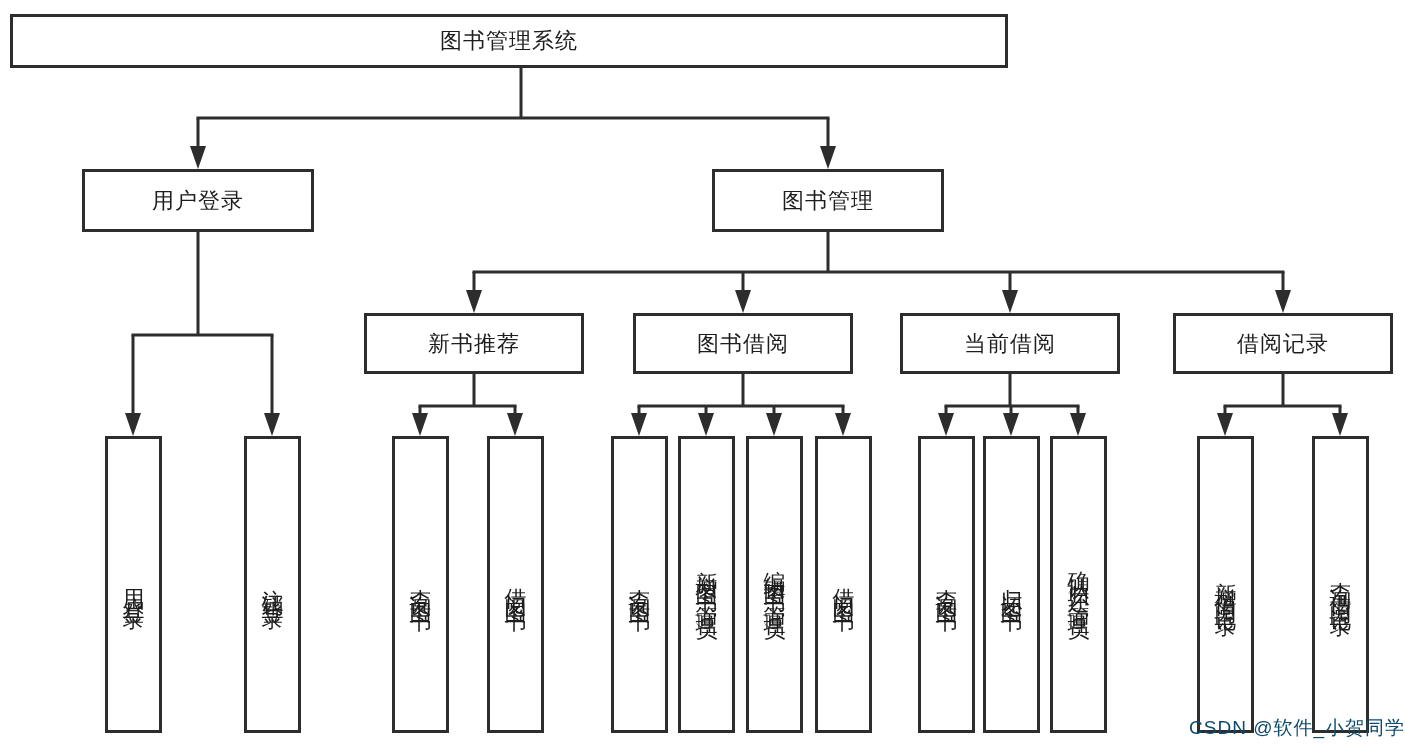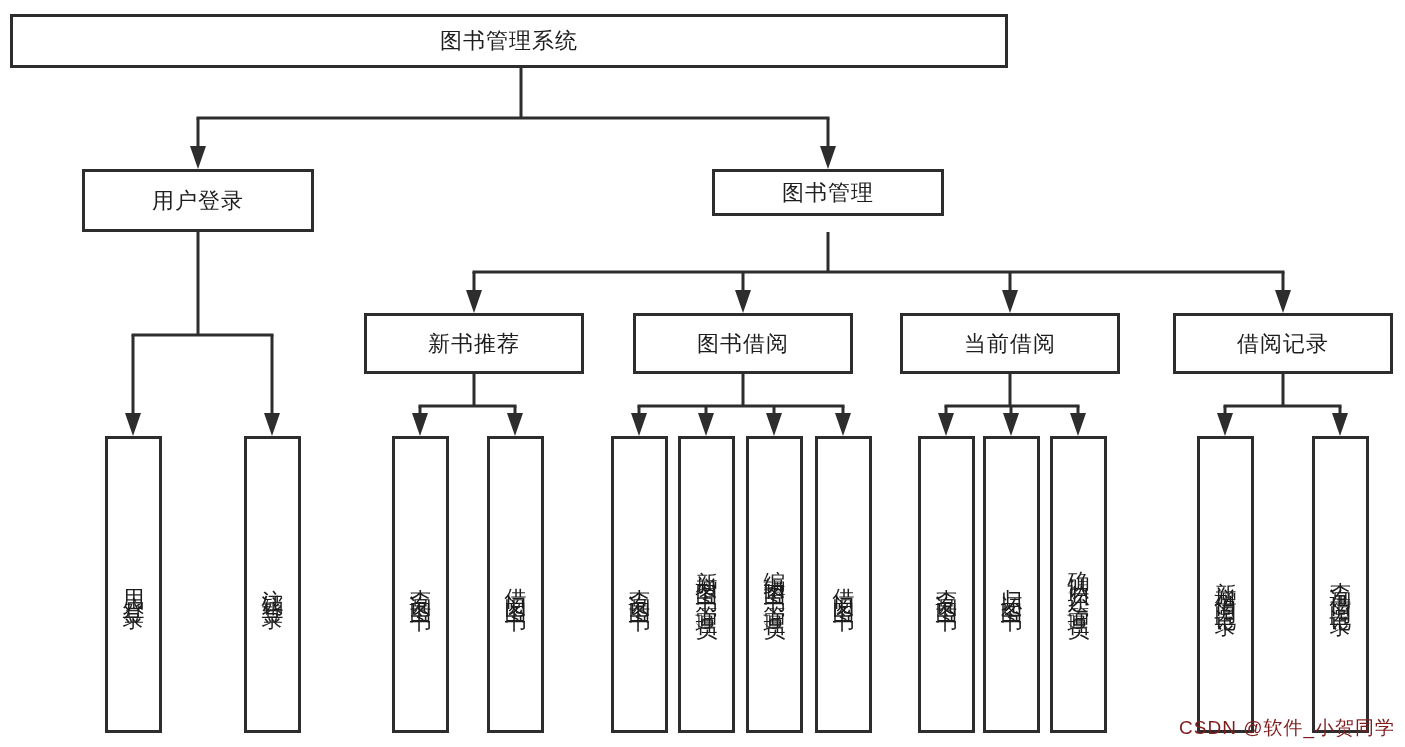"图书管理" div.node { height: 47px -> 63px }
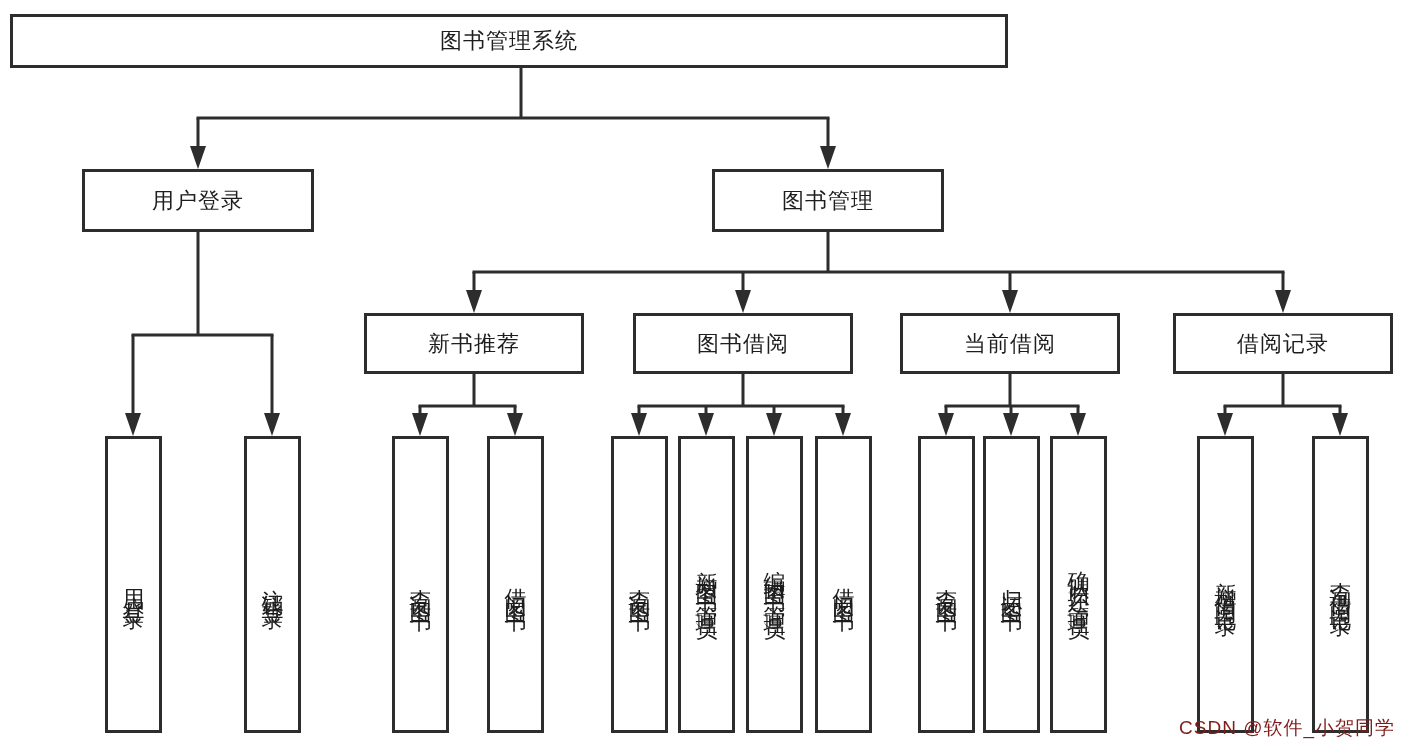"CSDN @软件_小贺同学" .watermark { color: #7f1d1d -> #0c4a6e; right: 10px -> 0 }
